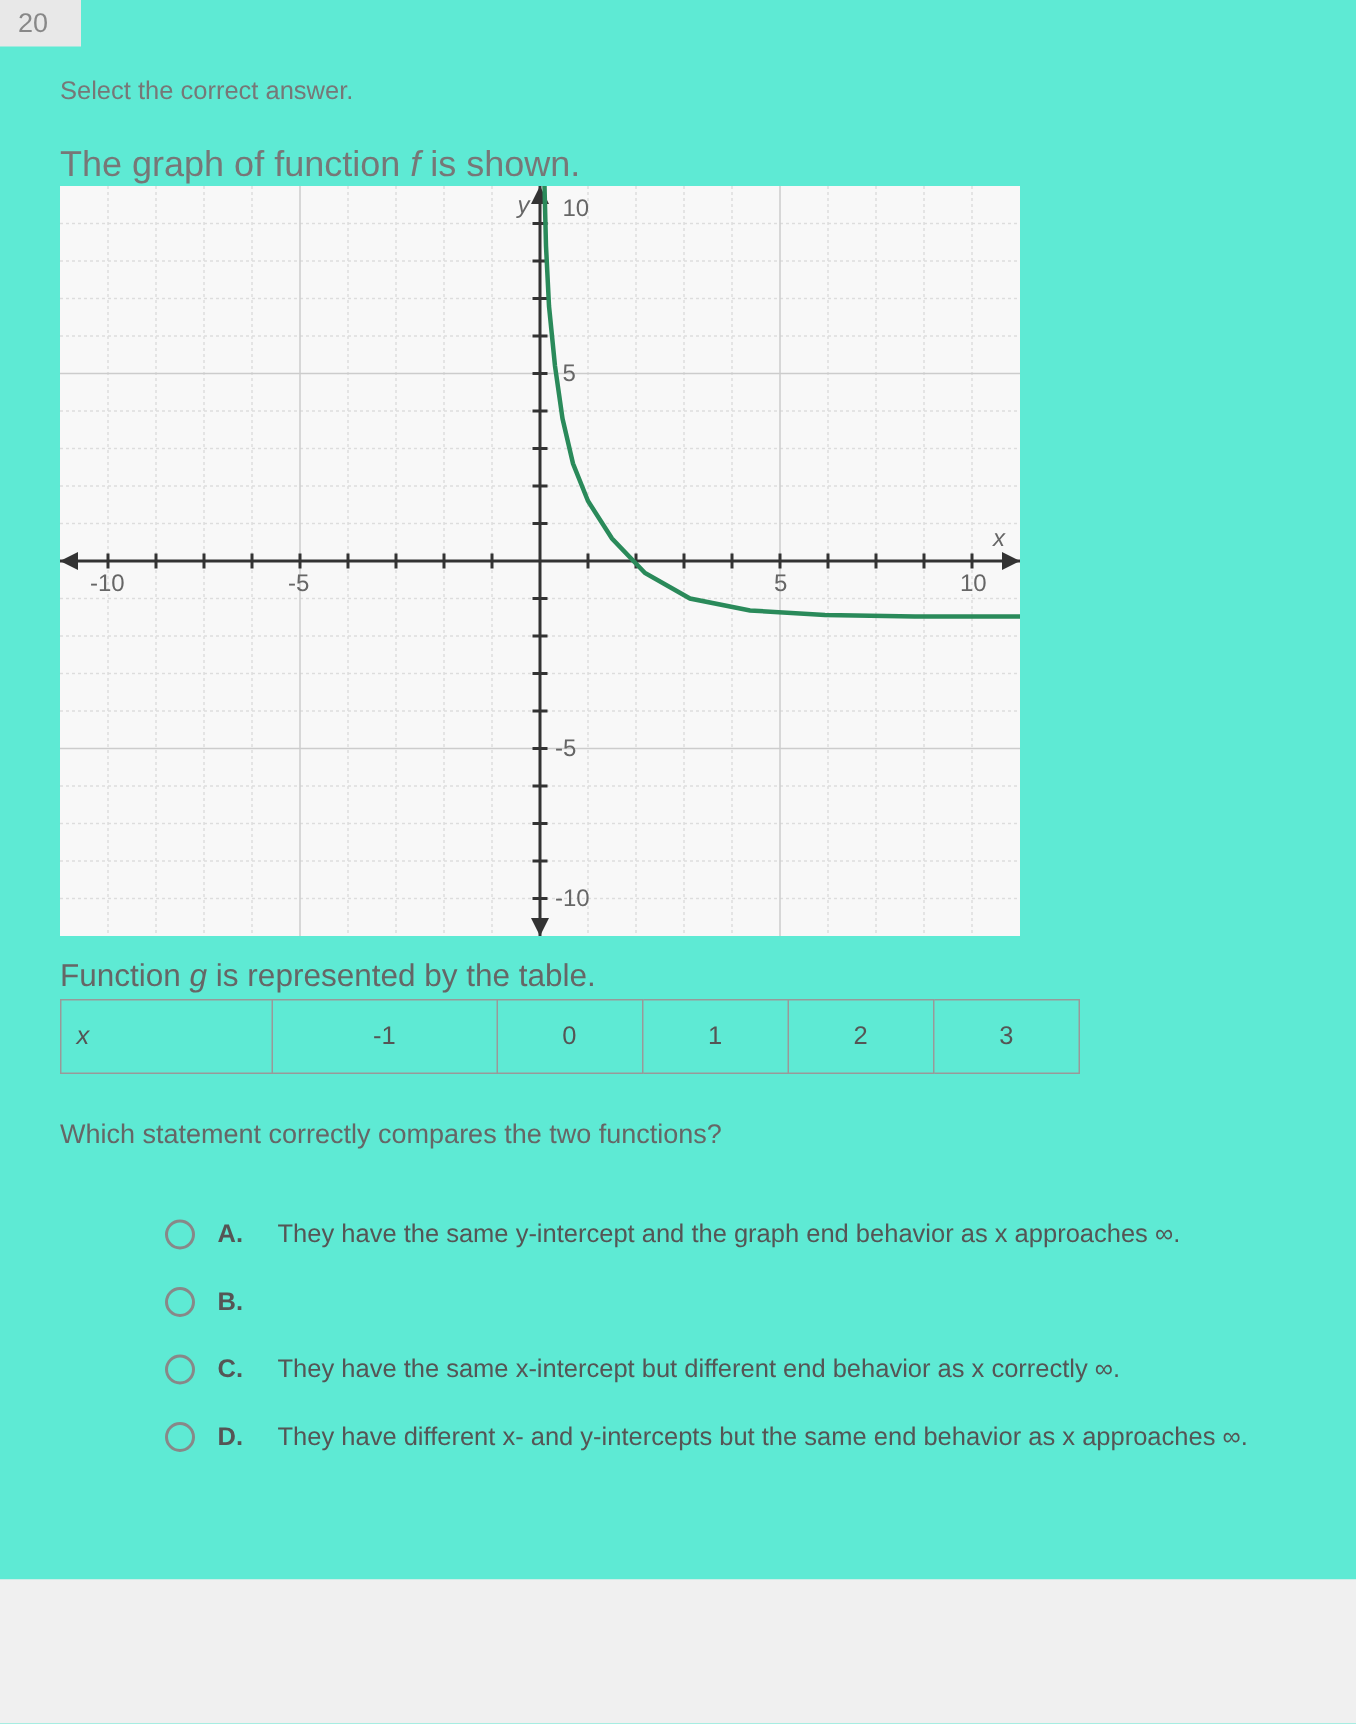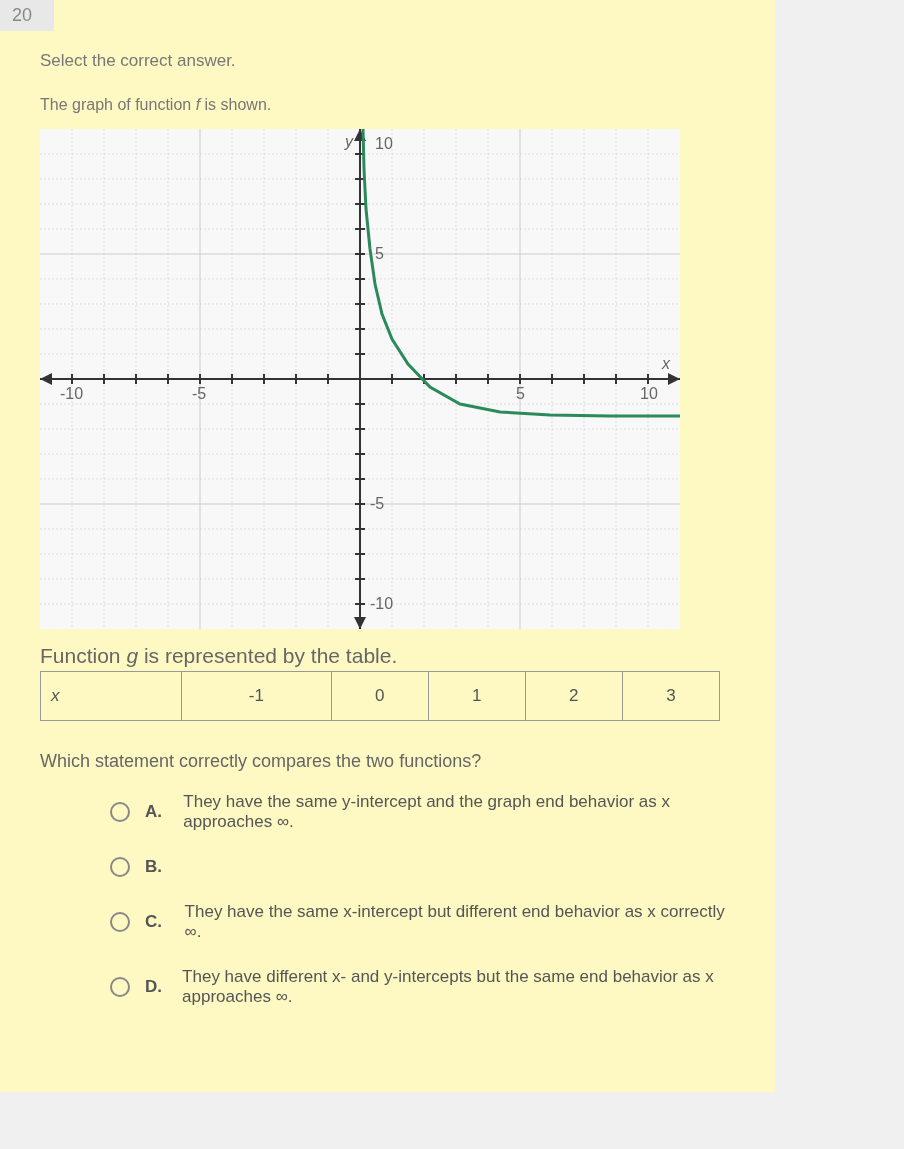"20" .container { background: #fef9c3 -> #5eead4; width: 775px -> 904px }
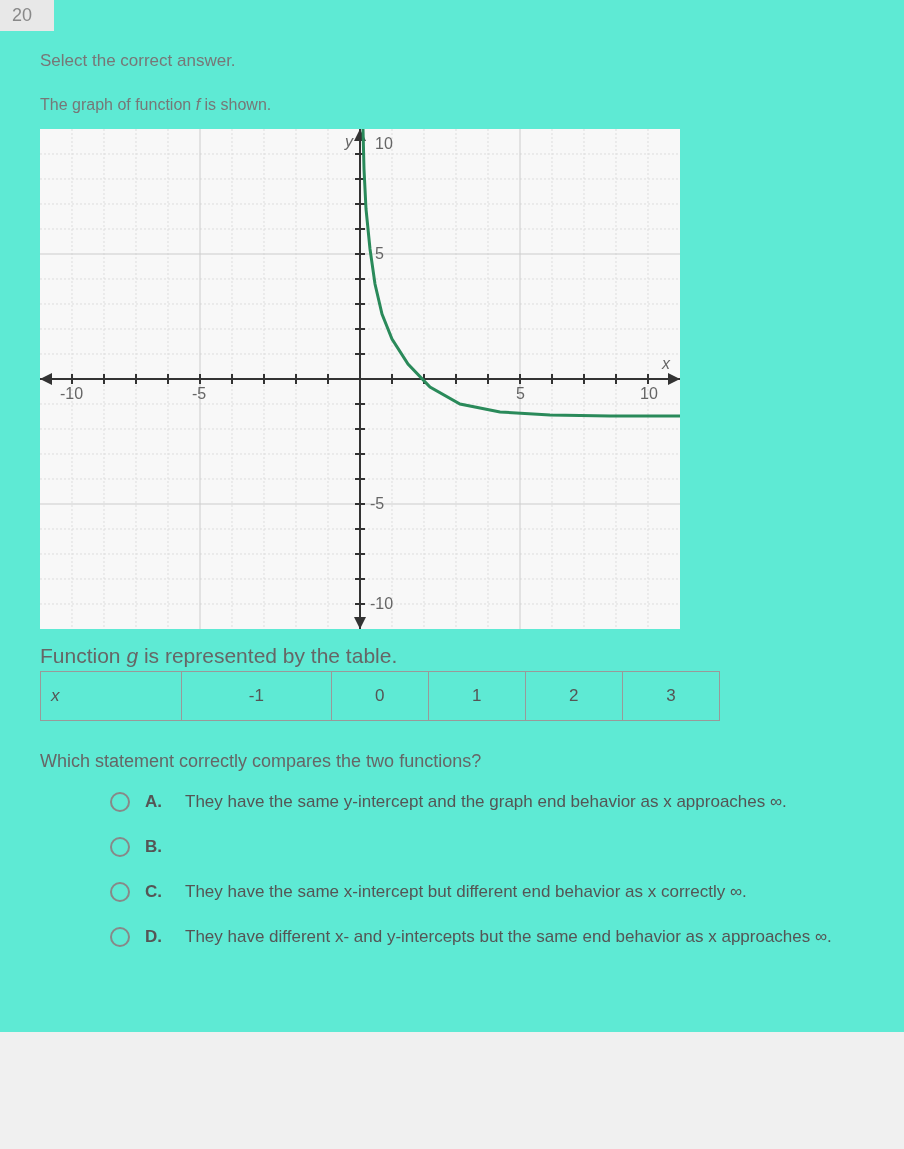"The graph of function f" .subtext { font-size: 16px -> 24px; margin-bottom: 15px -> none }
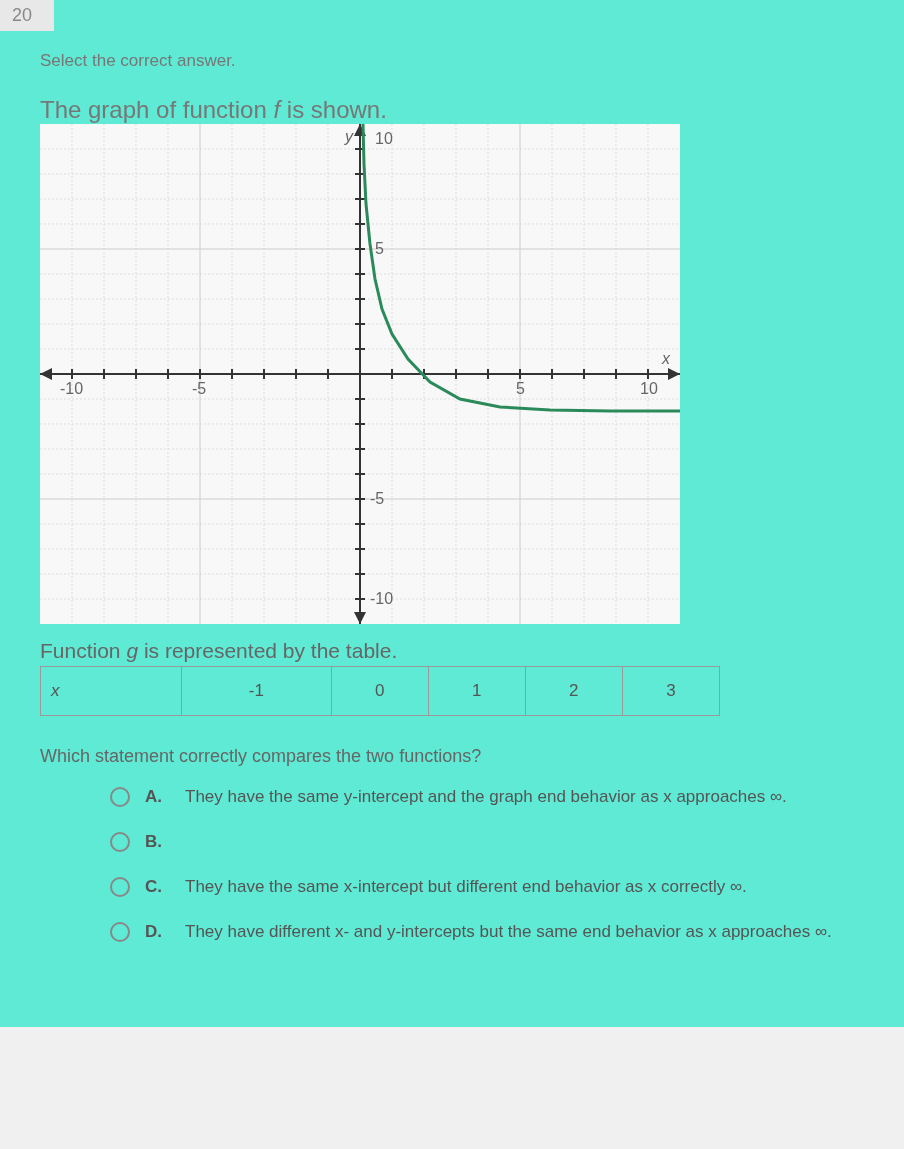"Which statement correctly compares the" .question-text { margin-bottom: 20px -> 46px }
